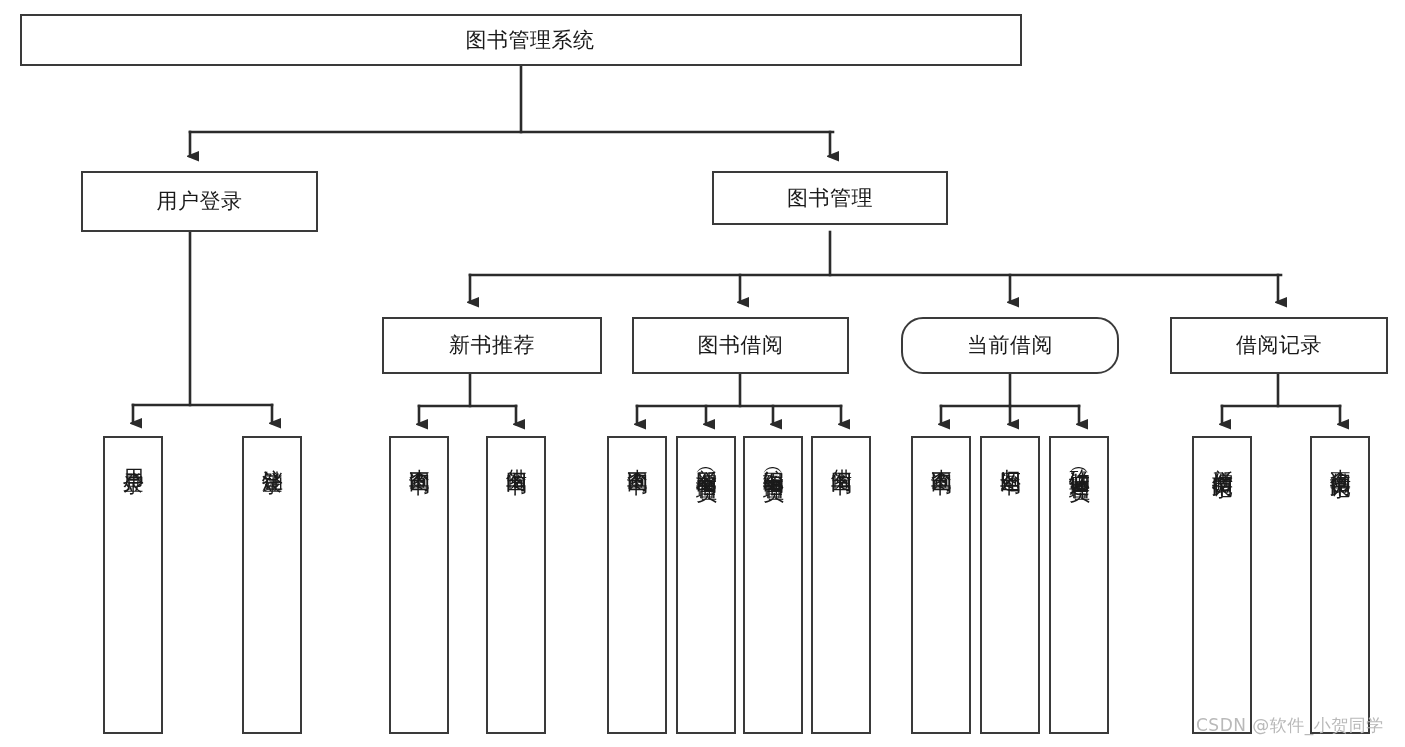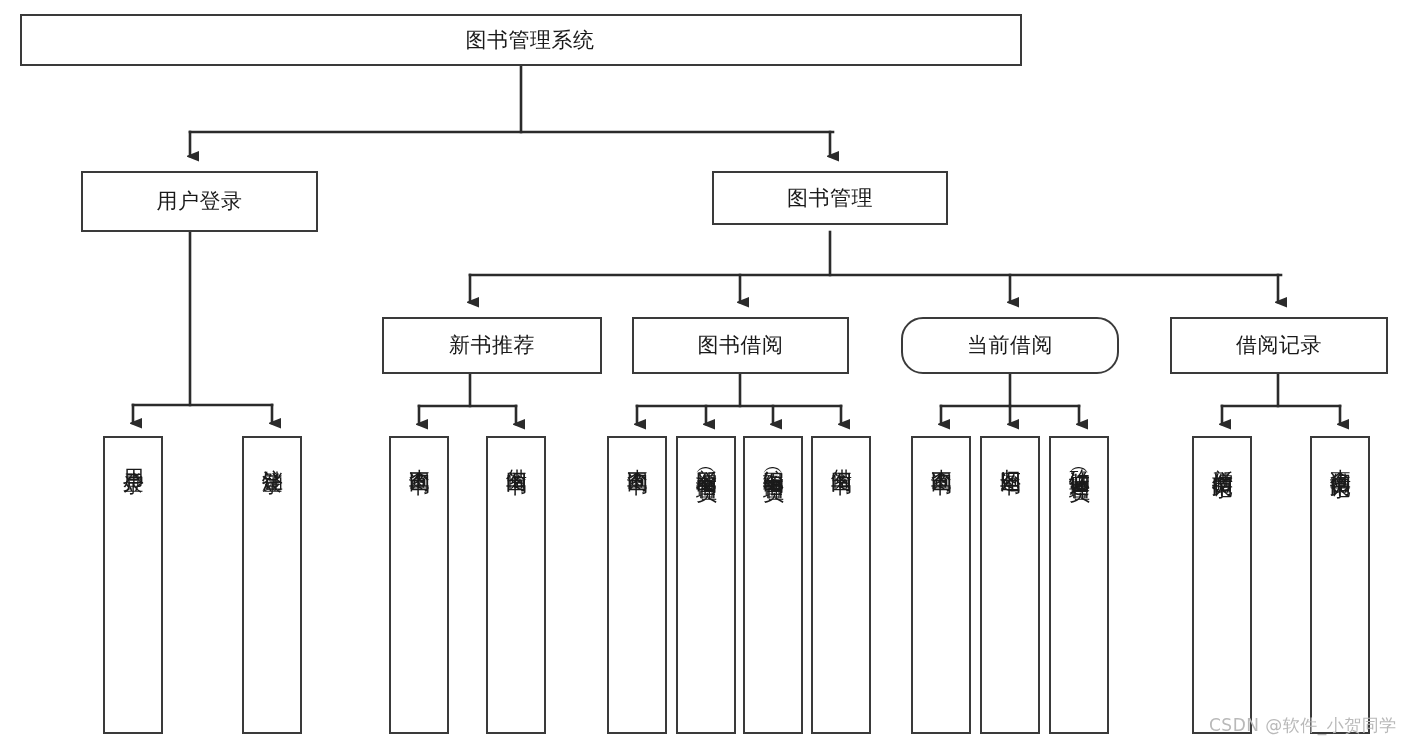"CSDN @软件_小贺同学" .watermark { margin-left: 13px -> none }
